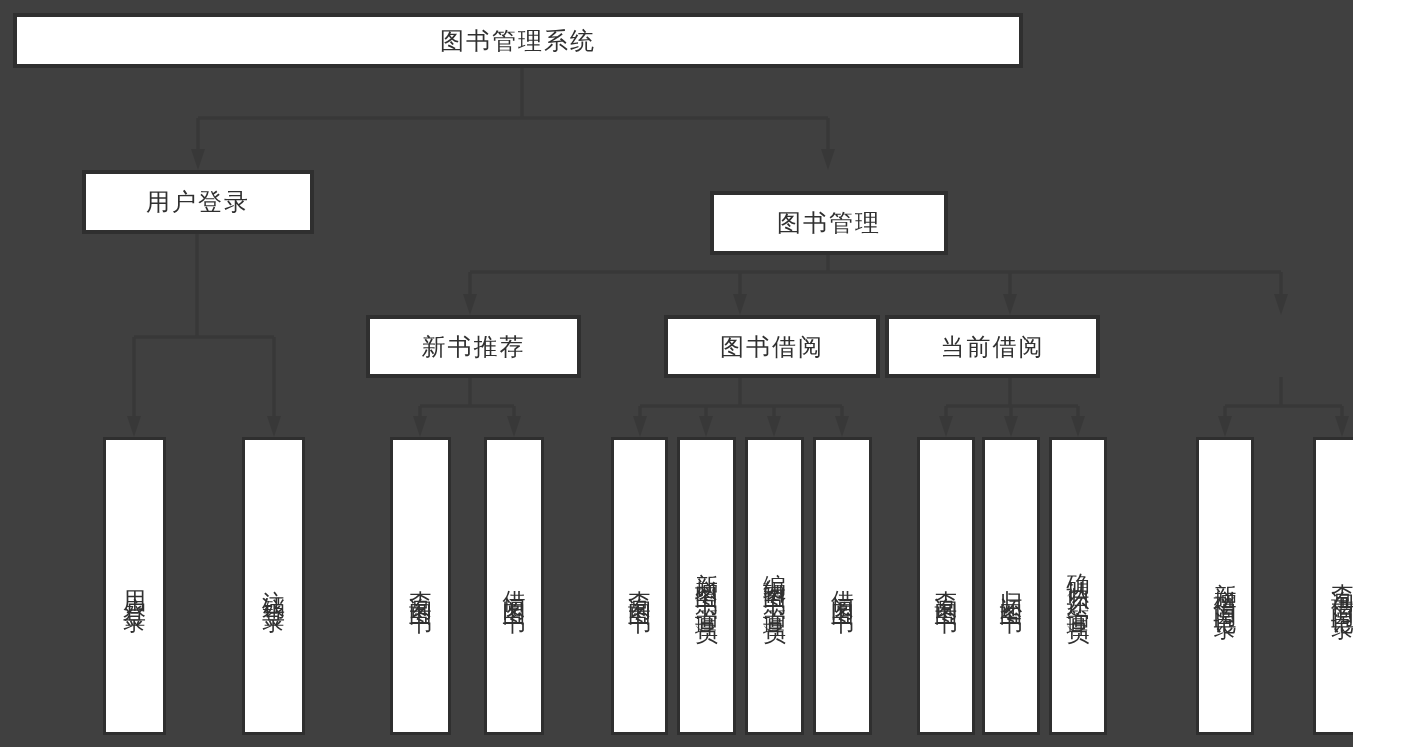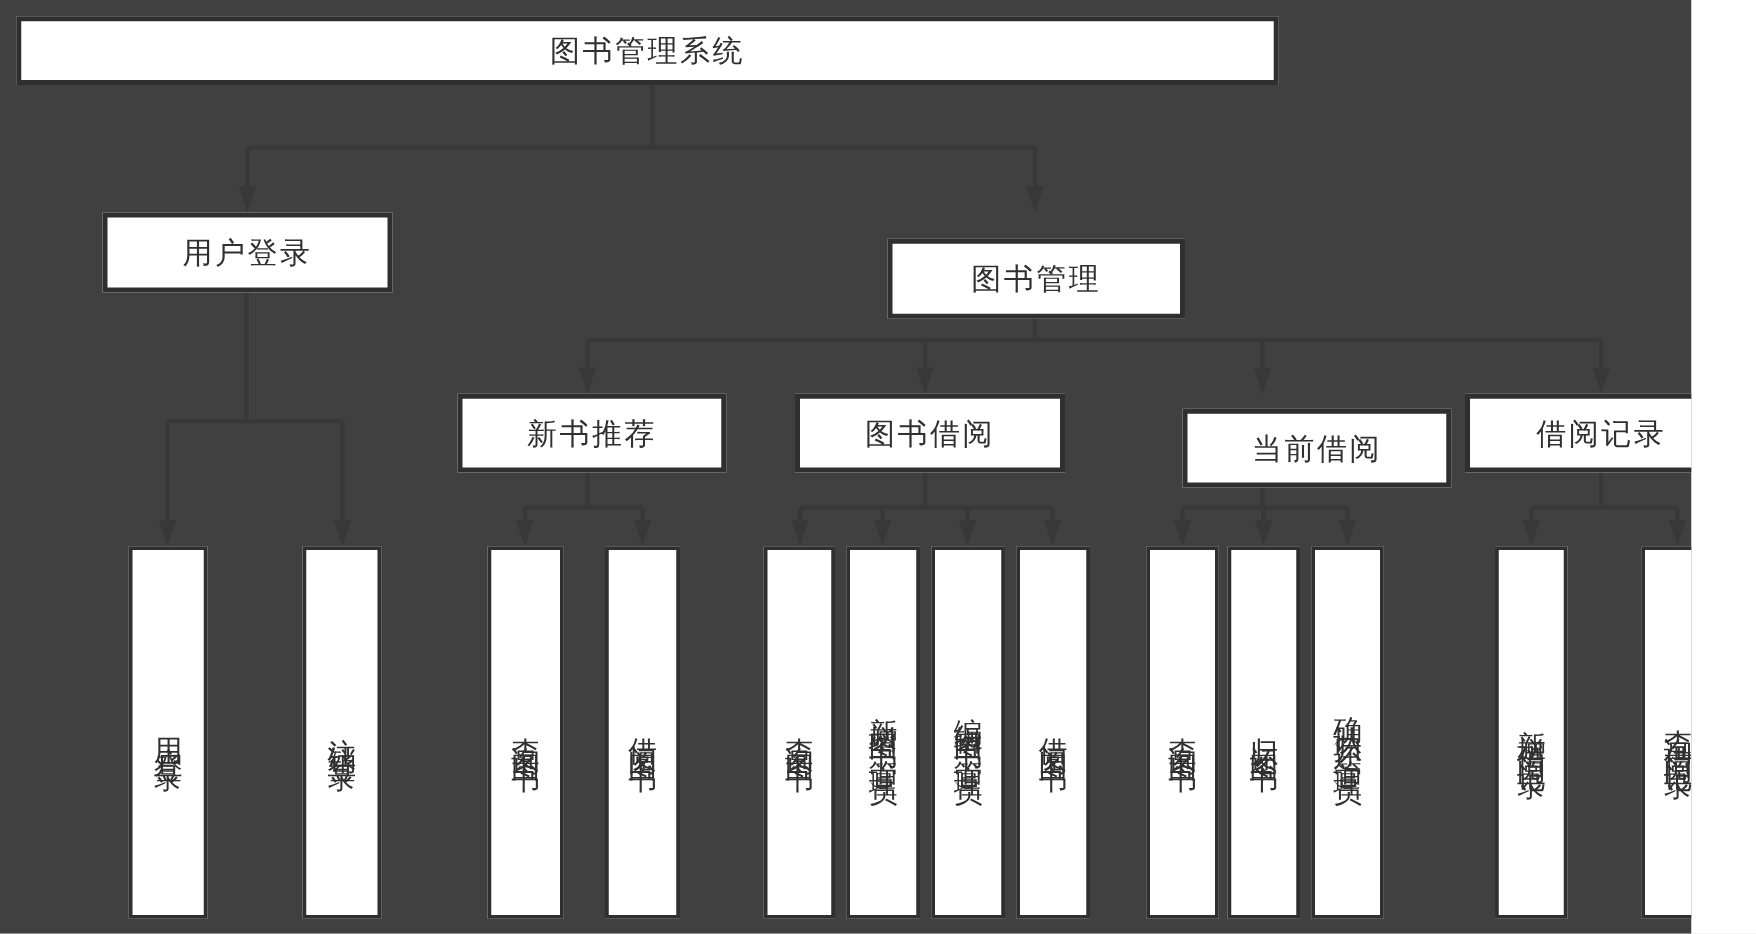"图书借阅" .mod-b { left: 636px -> 664px }
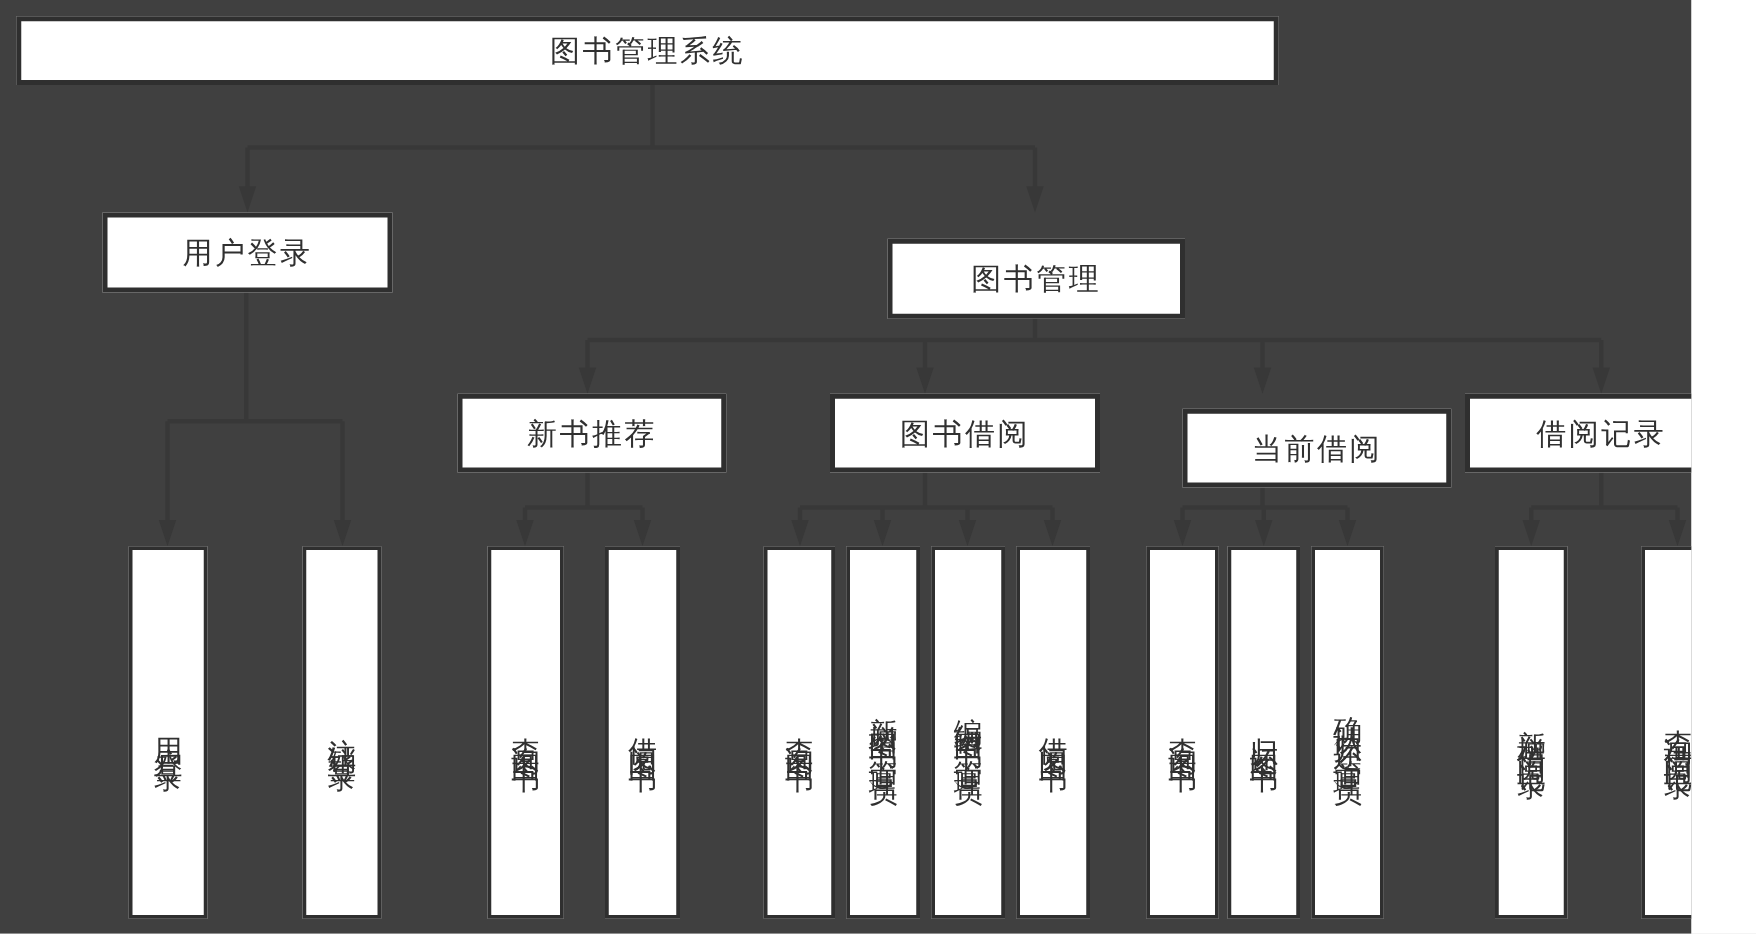"当前借阅" .mod-c { left: 946px -> 885px; margin-top: 12px -> none }
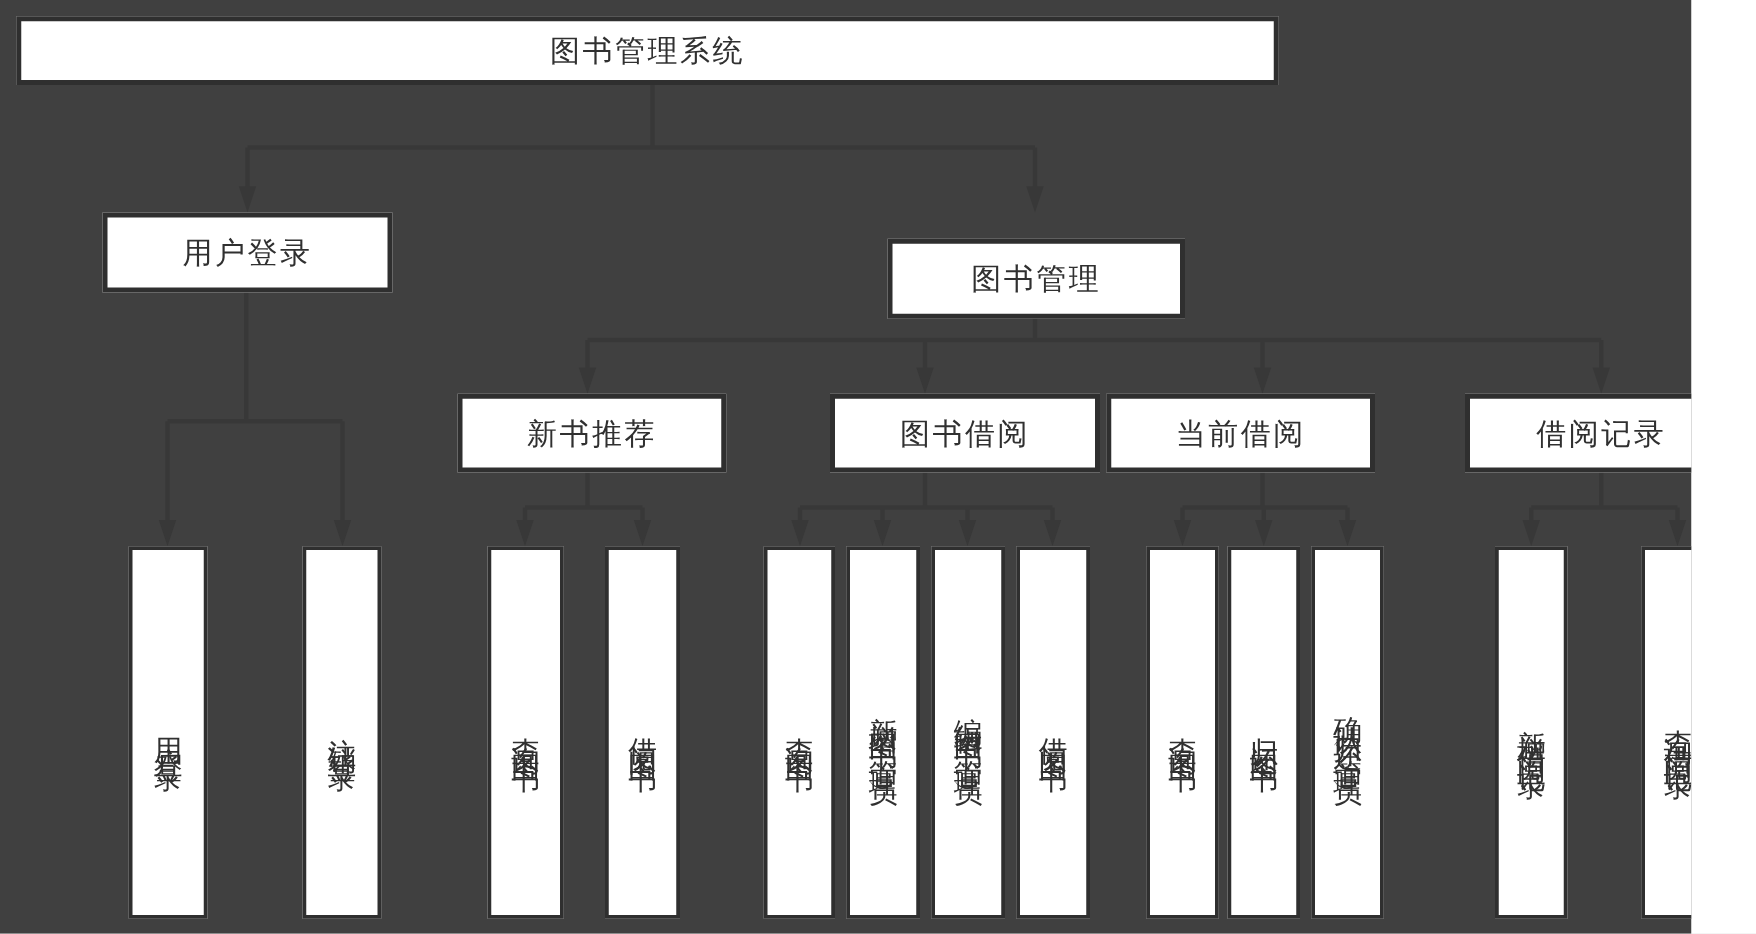"借阅记录" div.node { html: <div>借阅记录</div> -> none }
